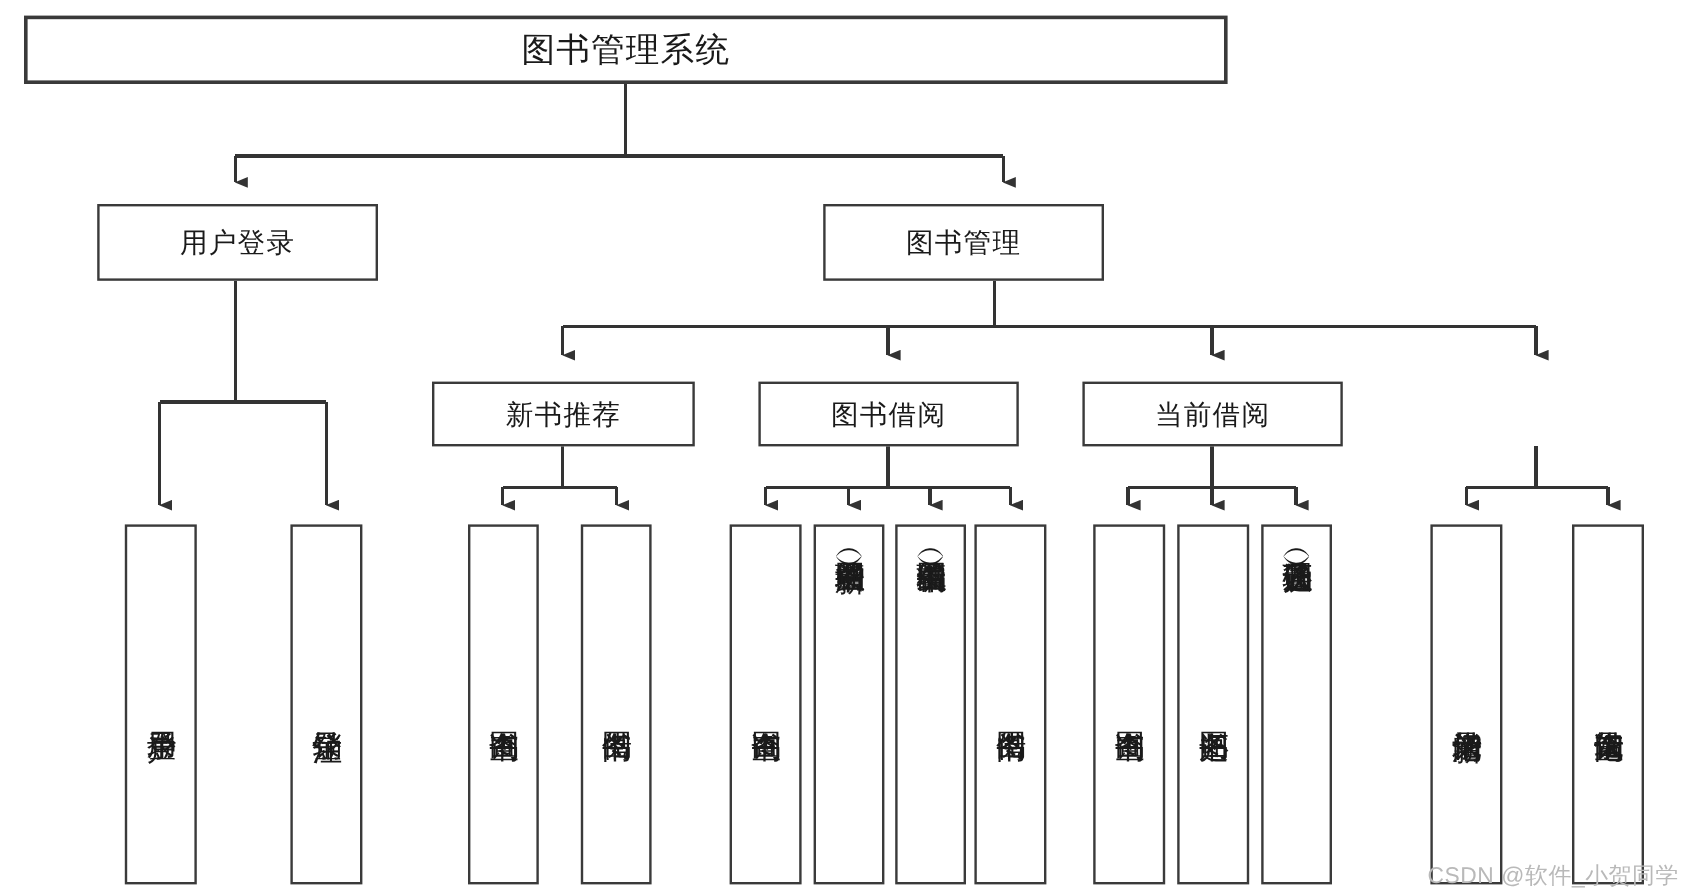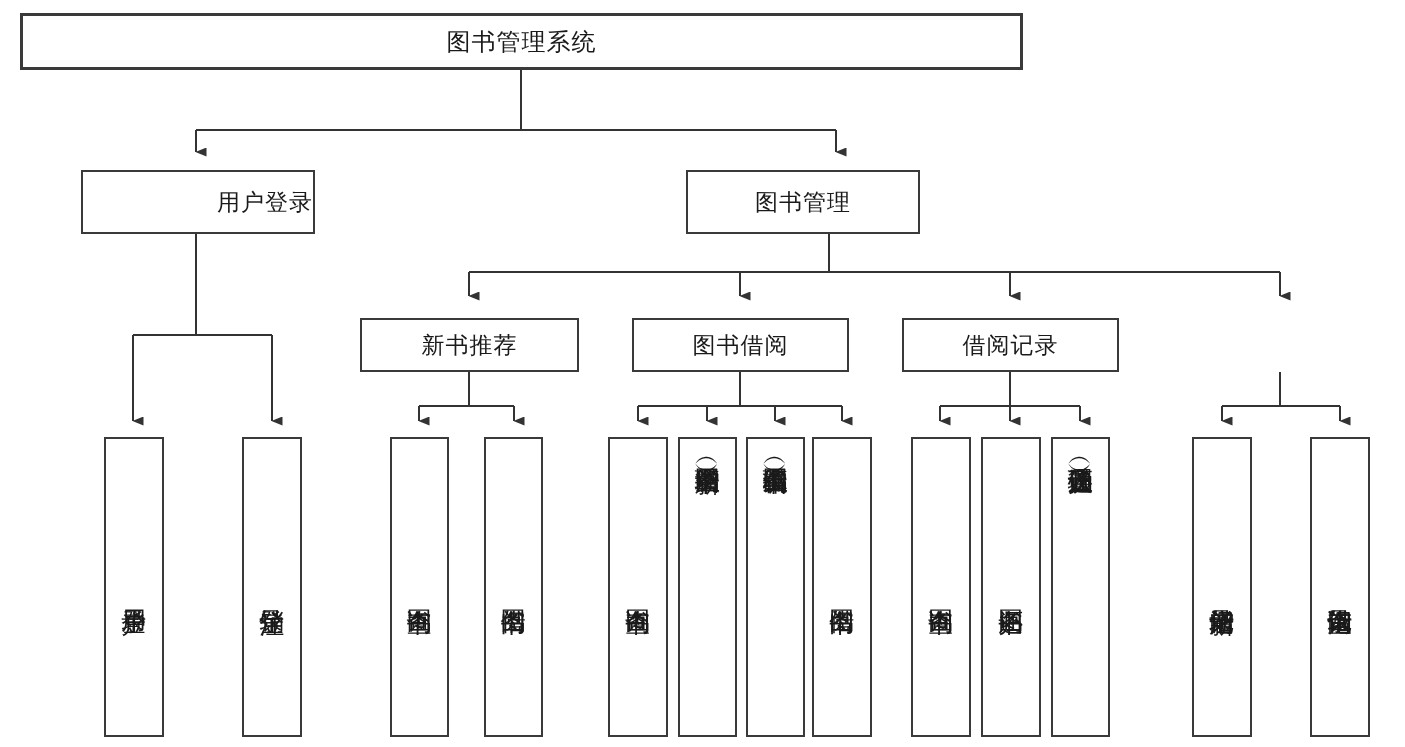"图书管理系统" .node.root { font-size: 24px -> 28px }
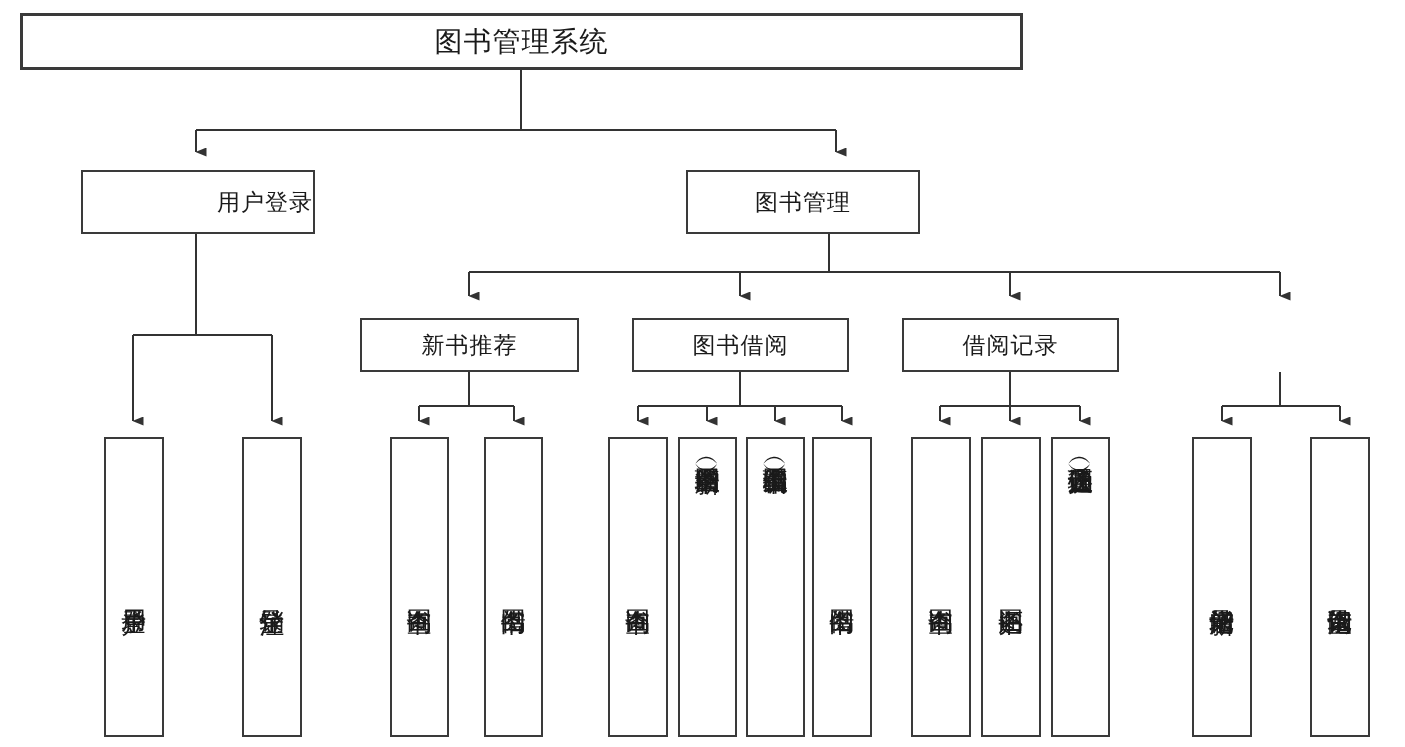"用户登录" div.node { justify-content: flex-end -> none }
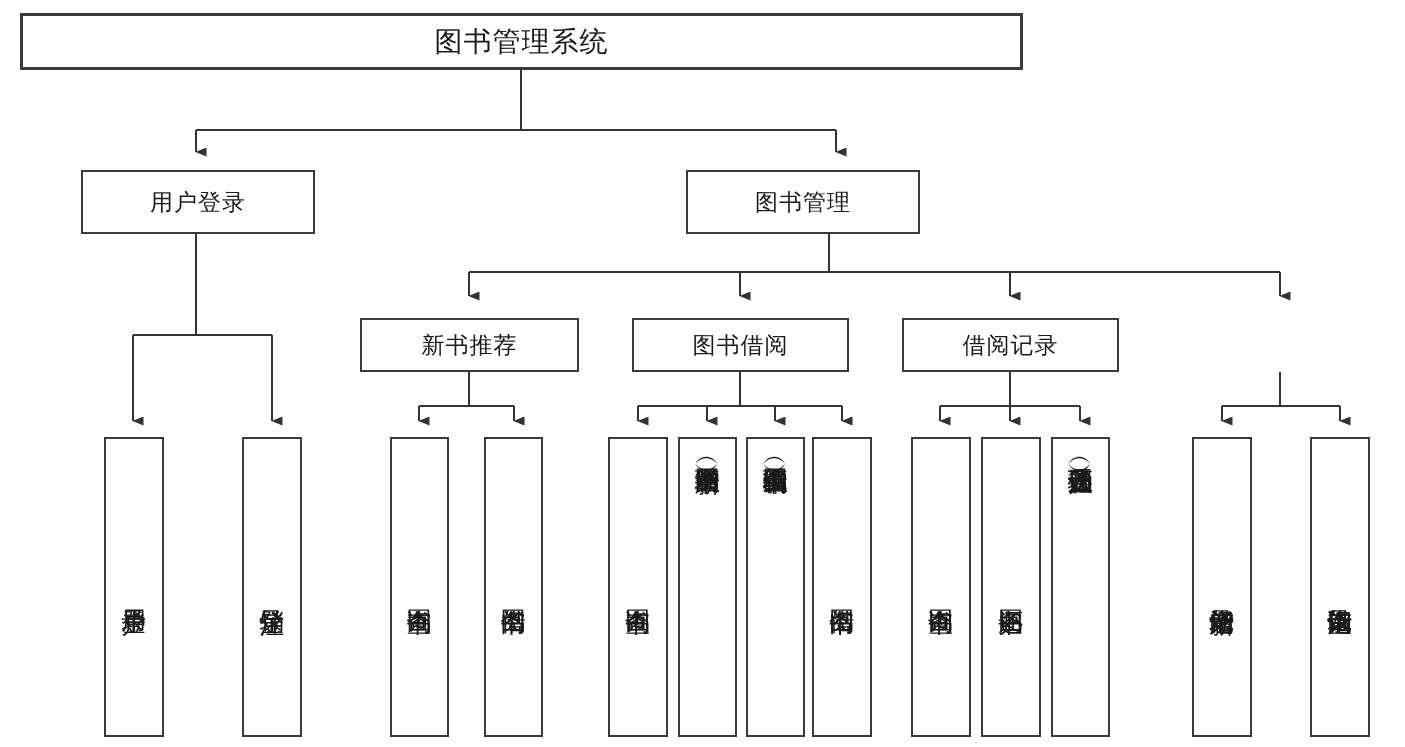"借阅记录" span { text: 借阅记录 -> 当前借阅 }
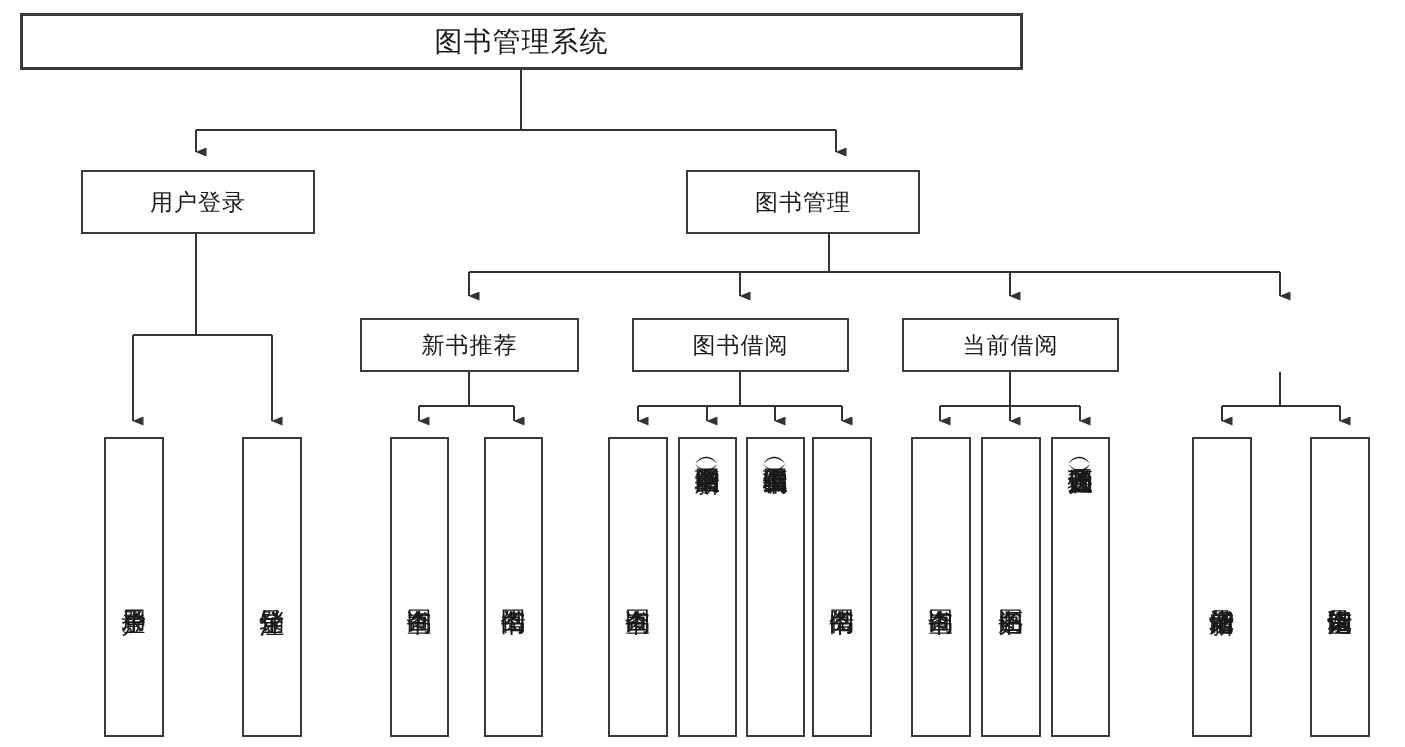"CSDN @软件_小贺同学" div.wm { html: none -> <div>CSDN @软件_小贺同学</div> }
